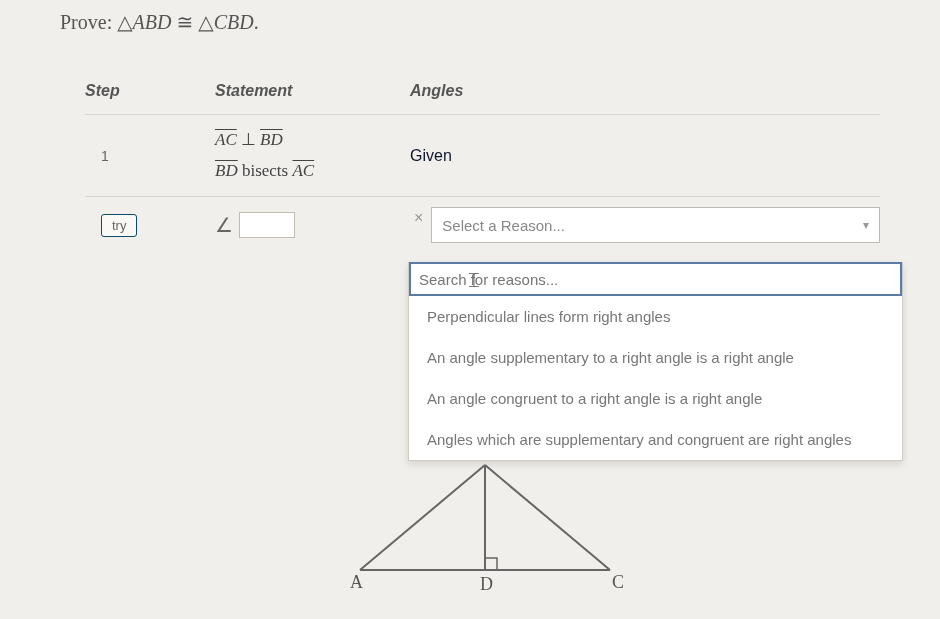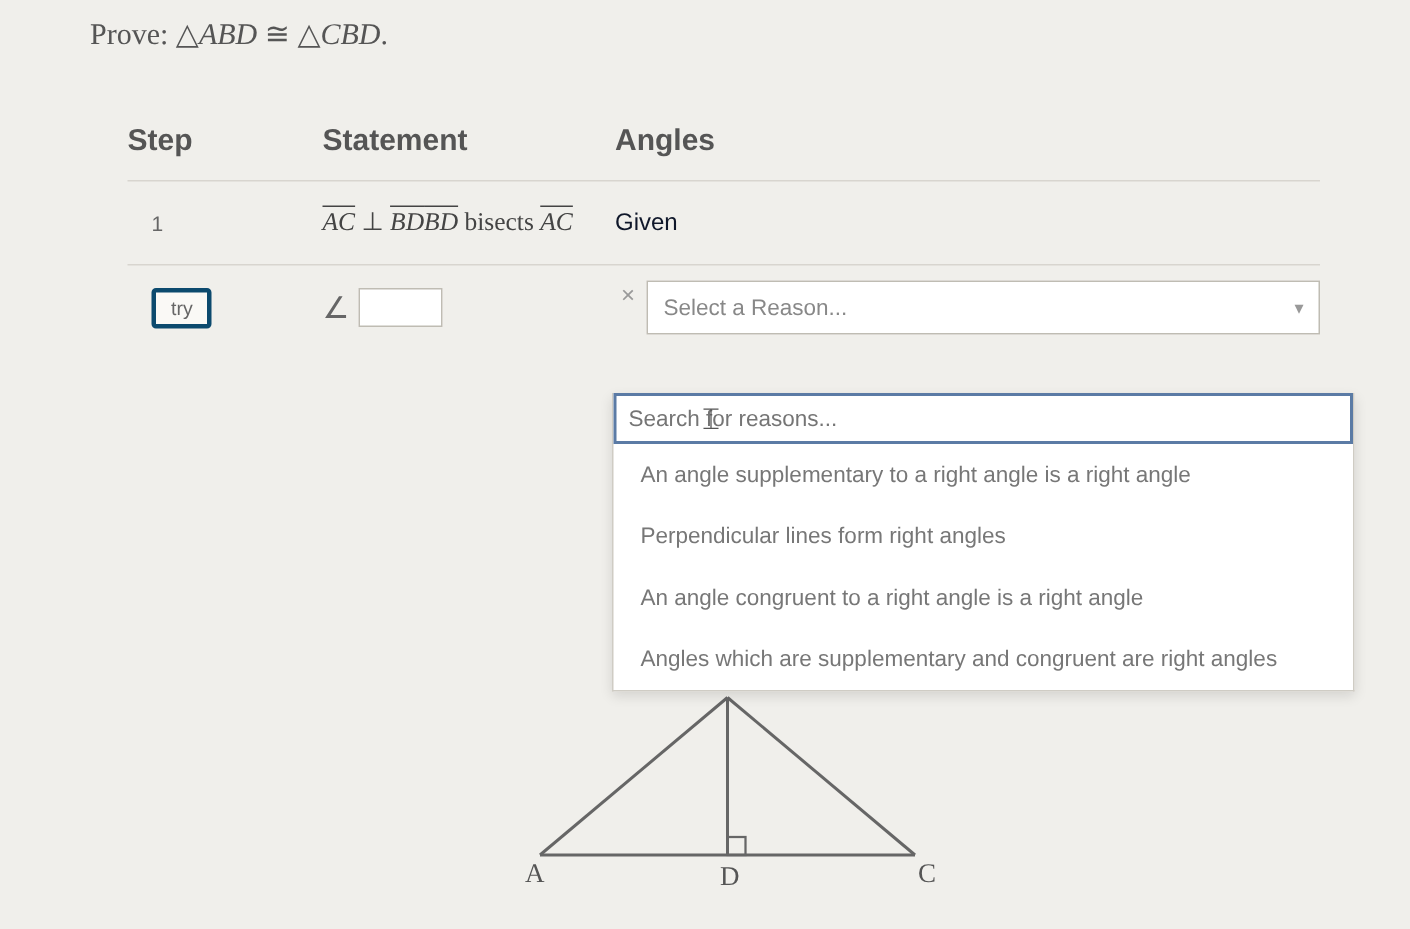"Step" .headers { font-size: 20px -> 16px; font-style: none -> italic }
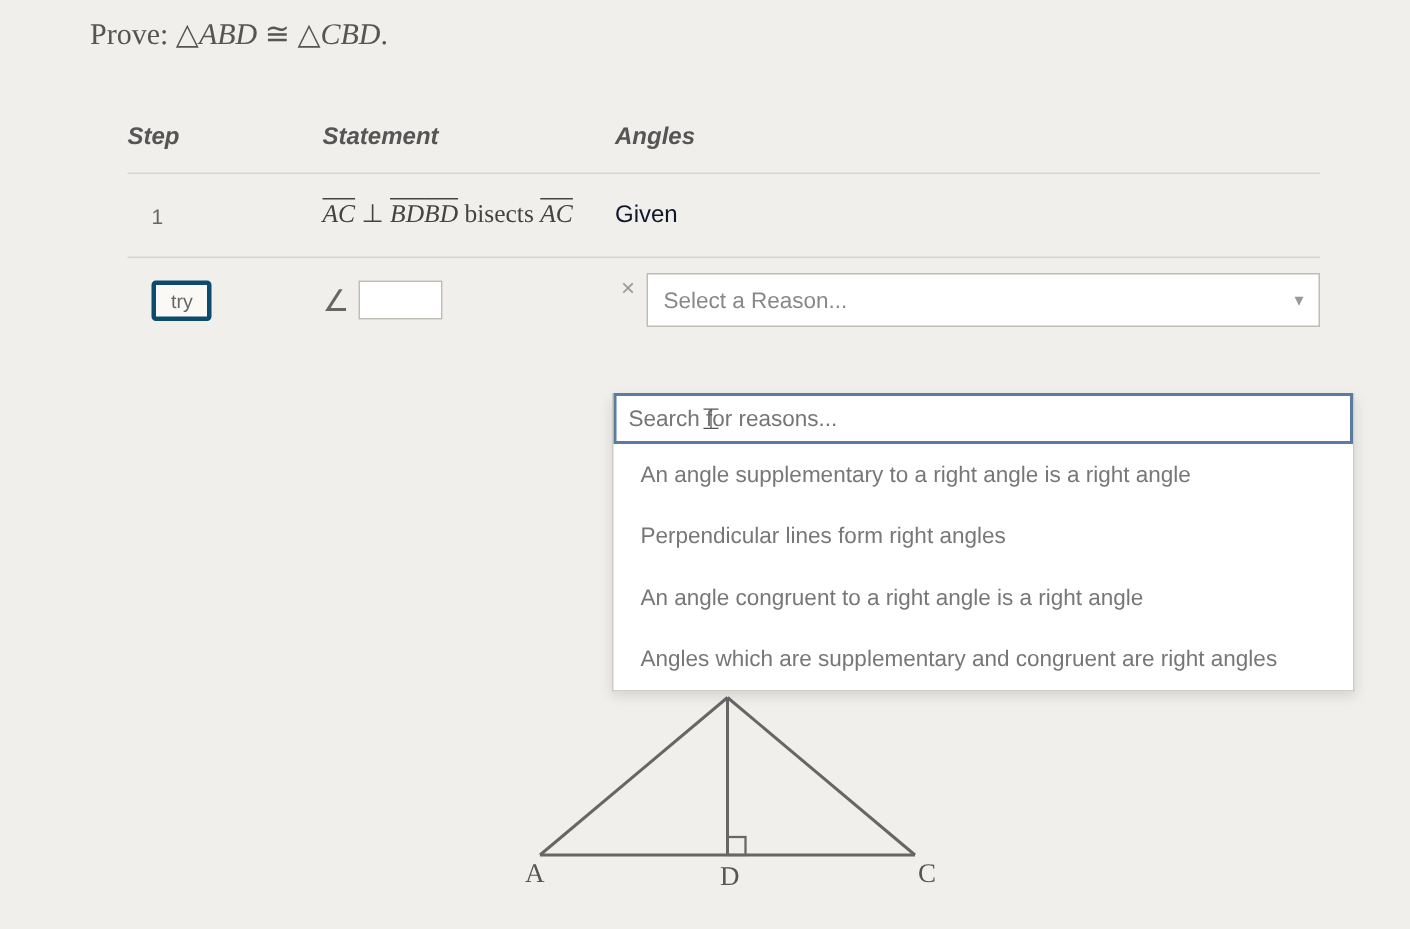"AC ⊥ BD" .stmt-stack { flex-direction: row -> column }
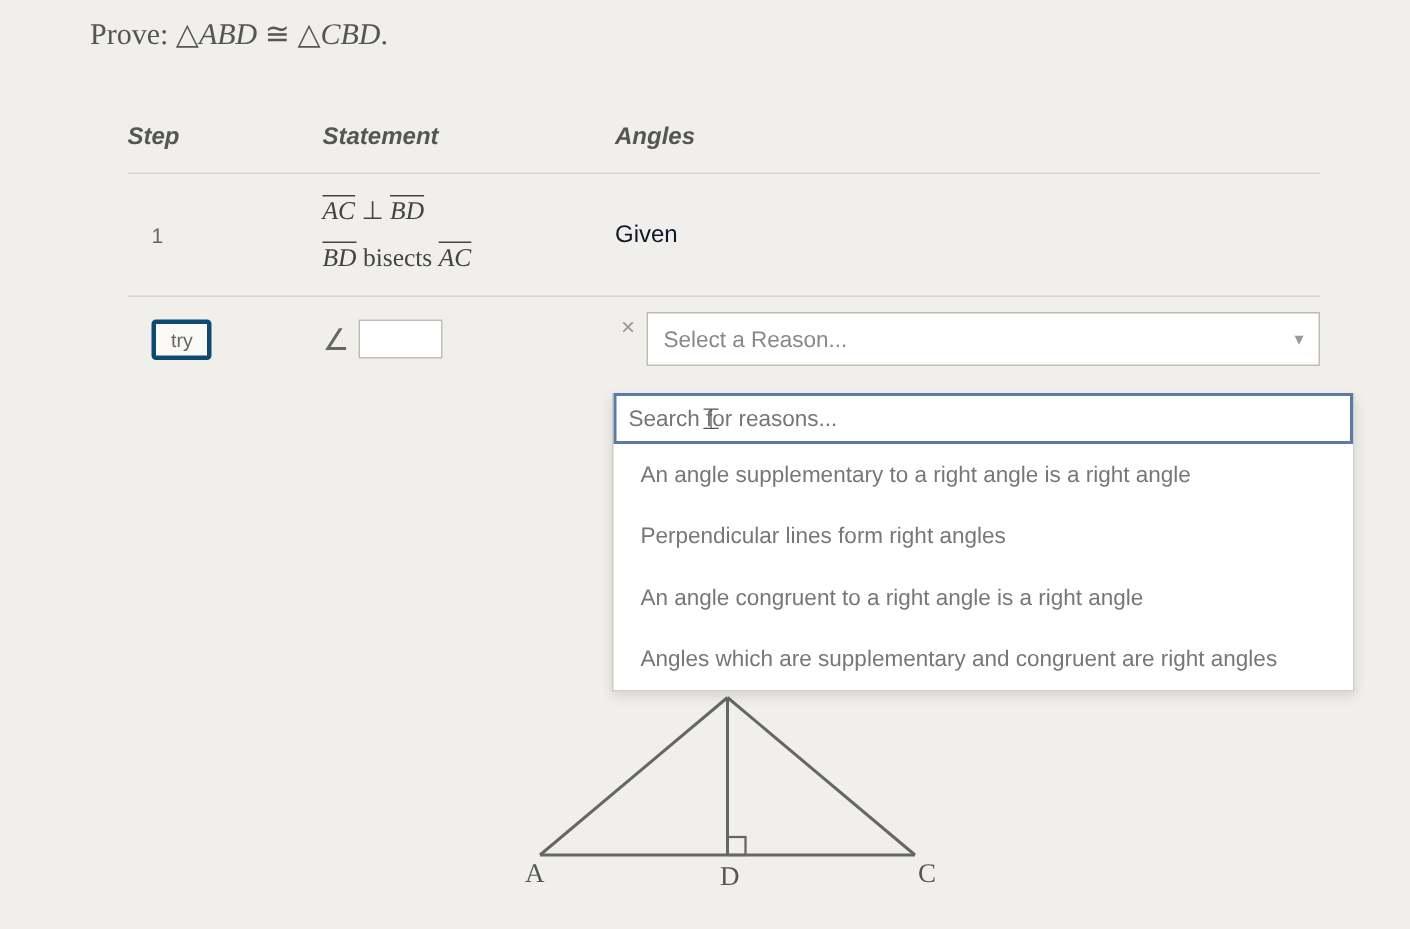"try" .try-btn { border: 3px solid #0c4a6e -> 1px solid #0c4a6e }
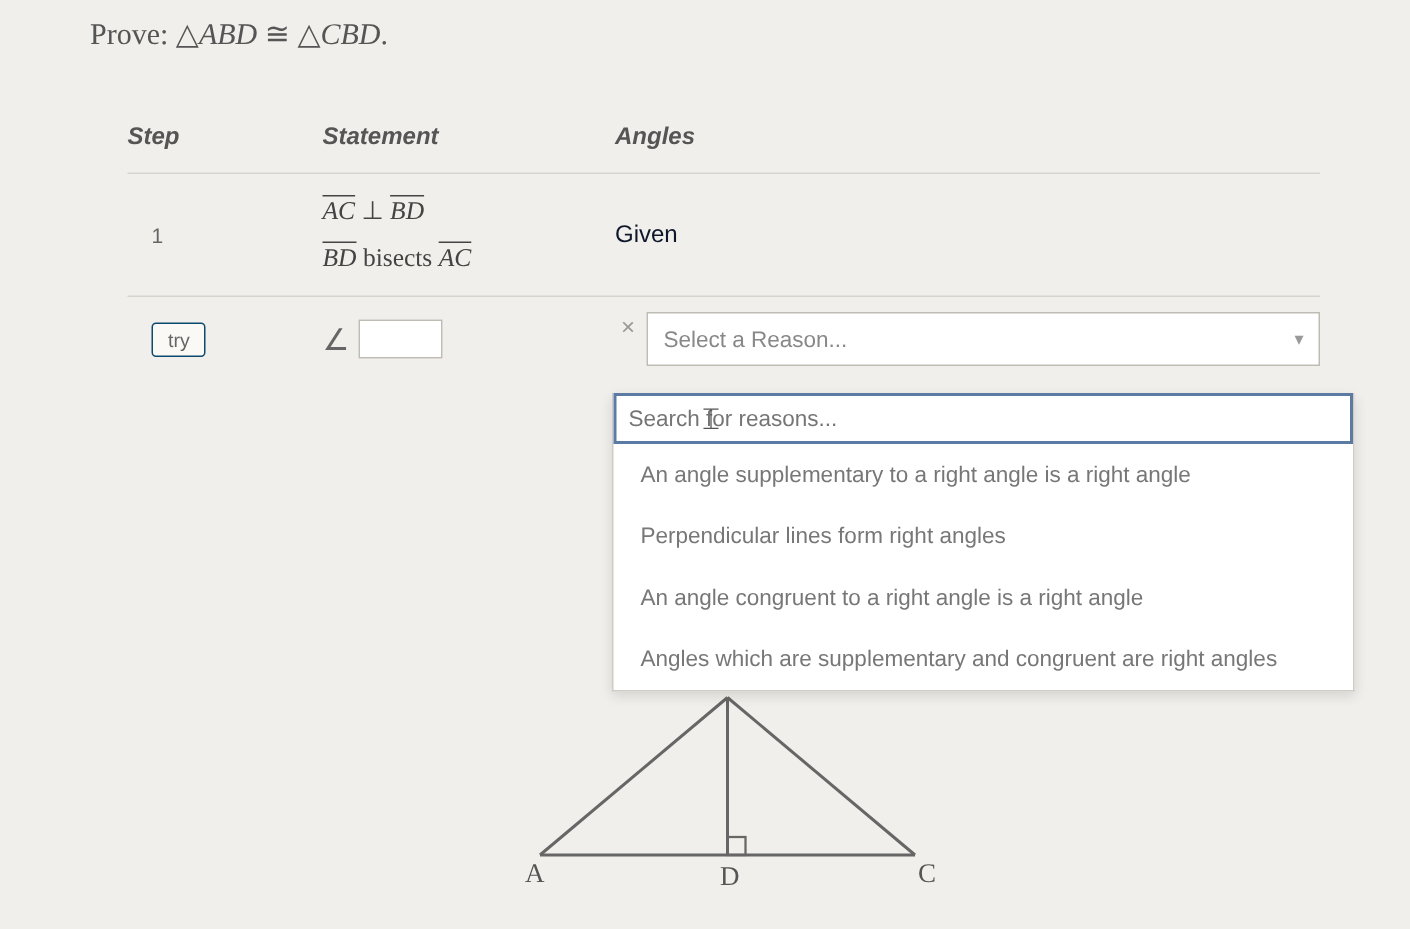"An angle supplementary to a" div.dropdown-item { order: before "Perpendicular lines form right angles" -> after "Perpendicular lines form right angles" }
